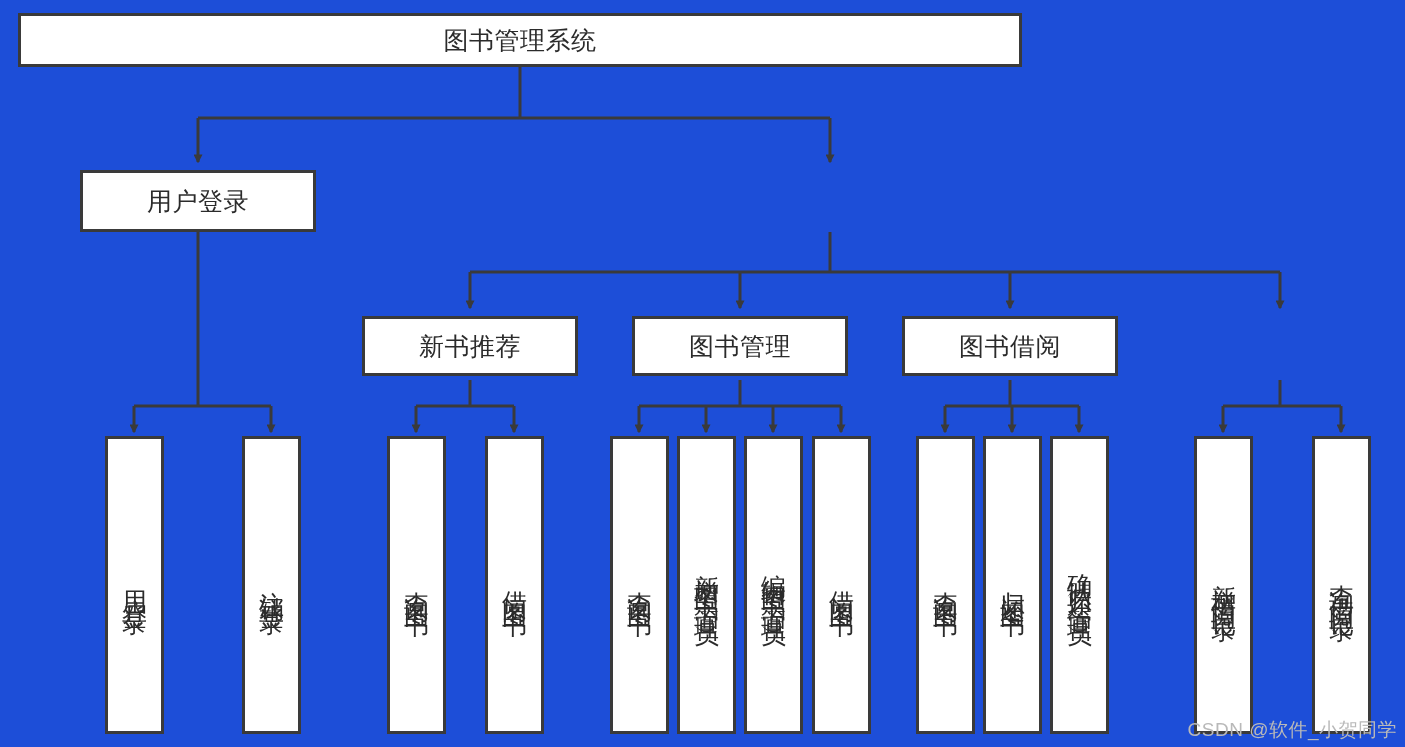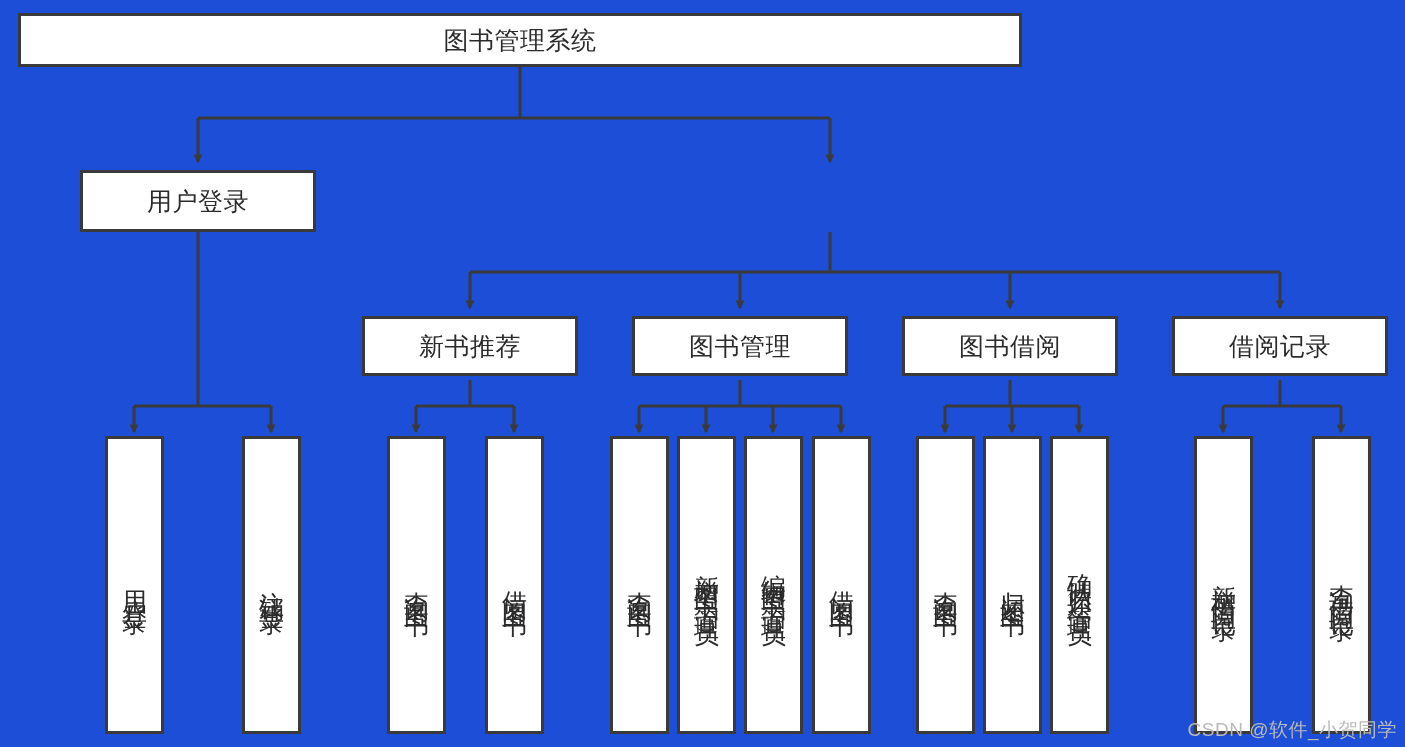"借阅记录" div.node { html: <div> <span>借阅记录</span> </div> -> none }
